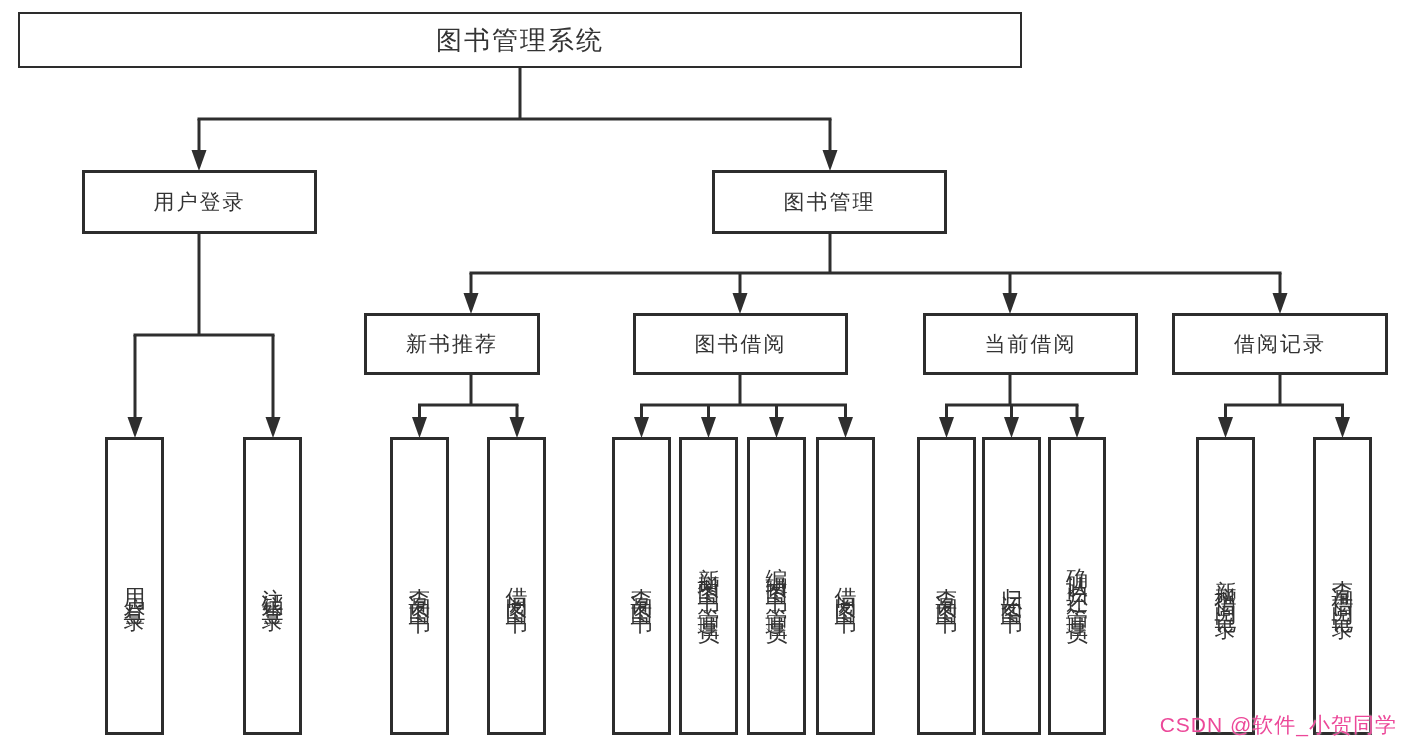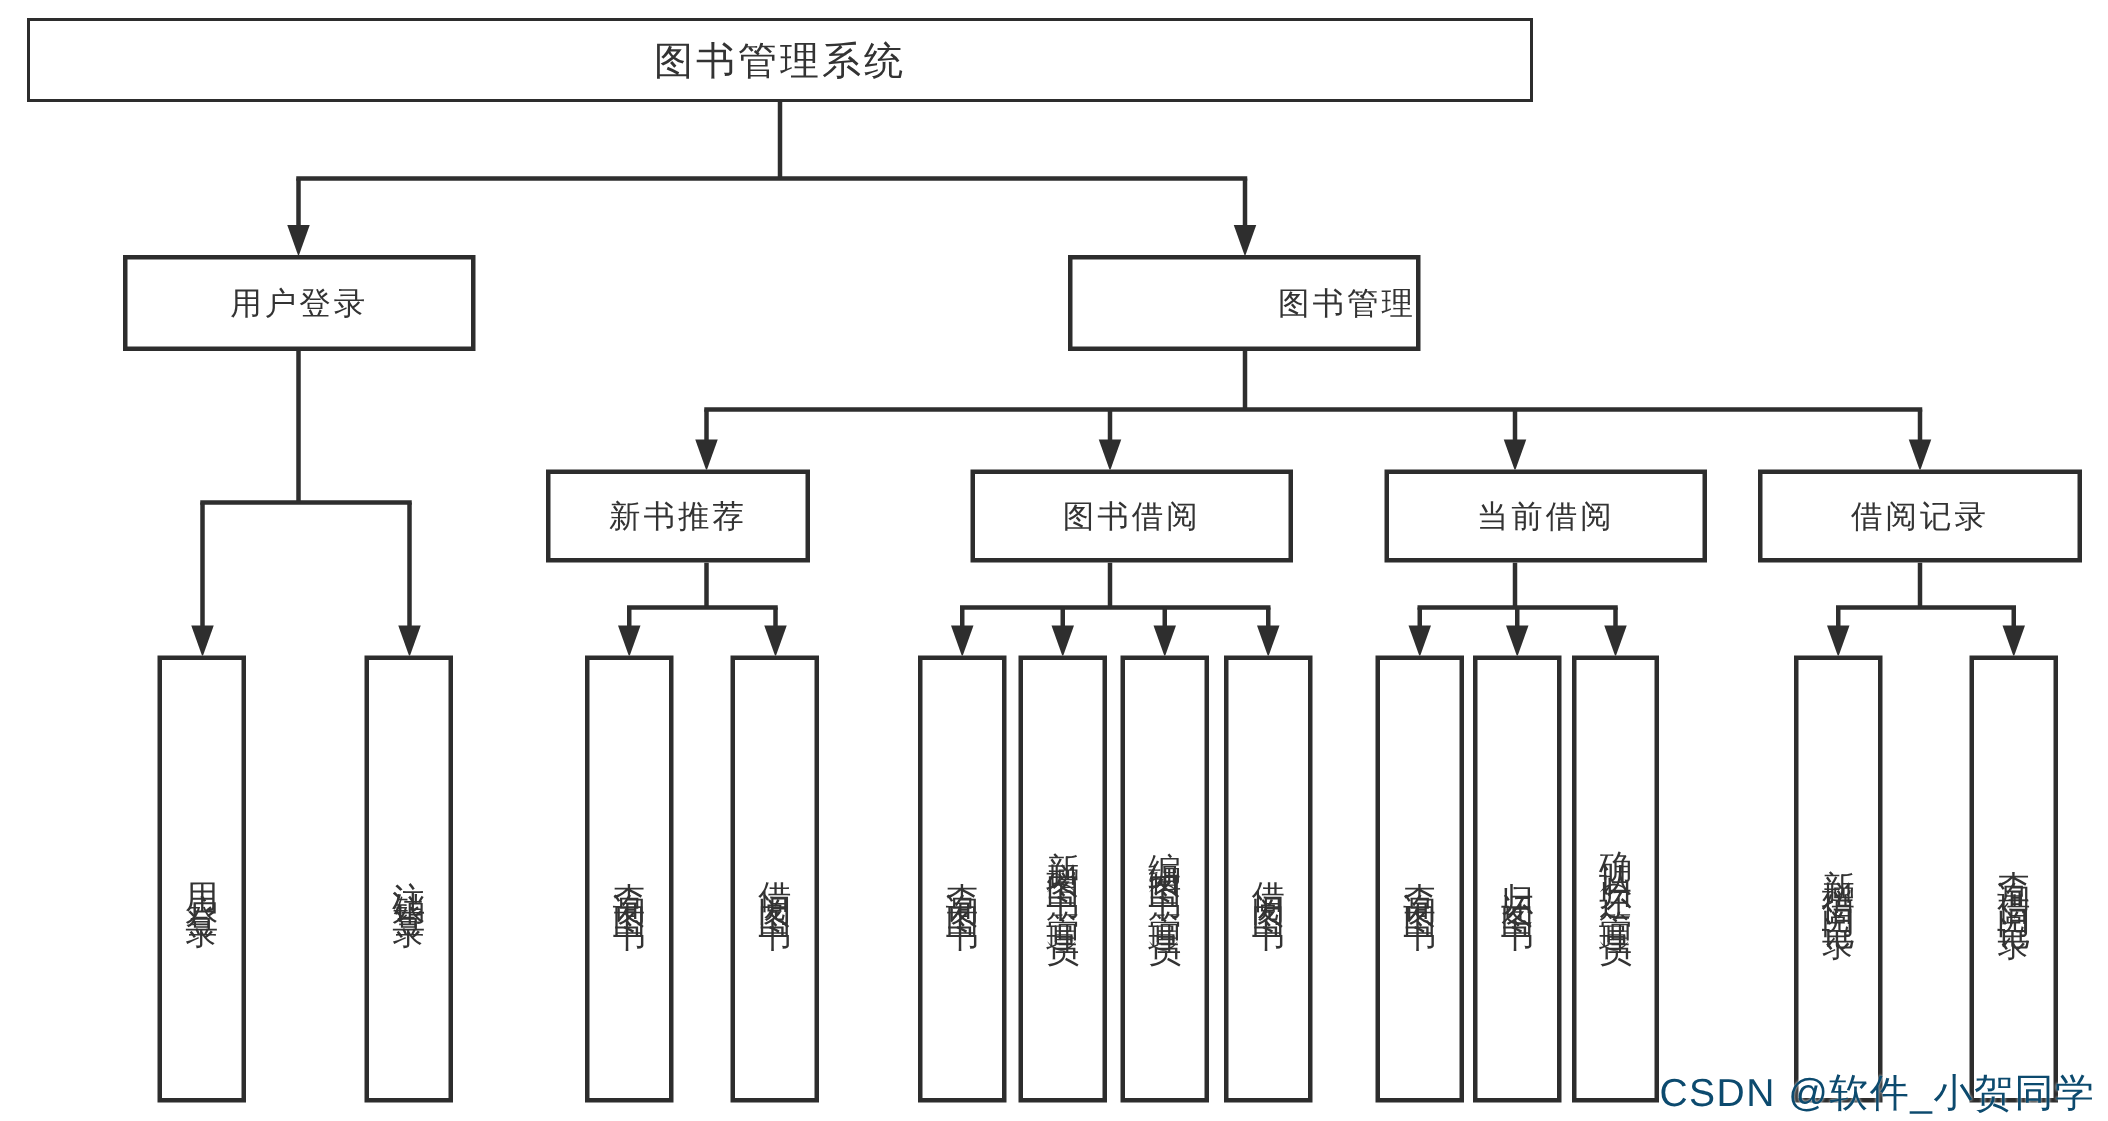"图书管理" div.node { justify-content: flex-end -> none }
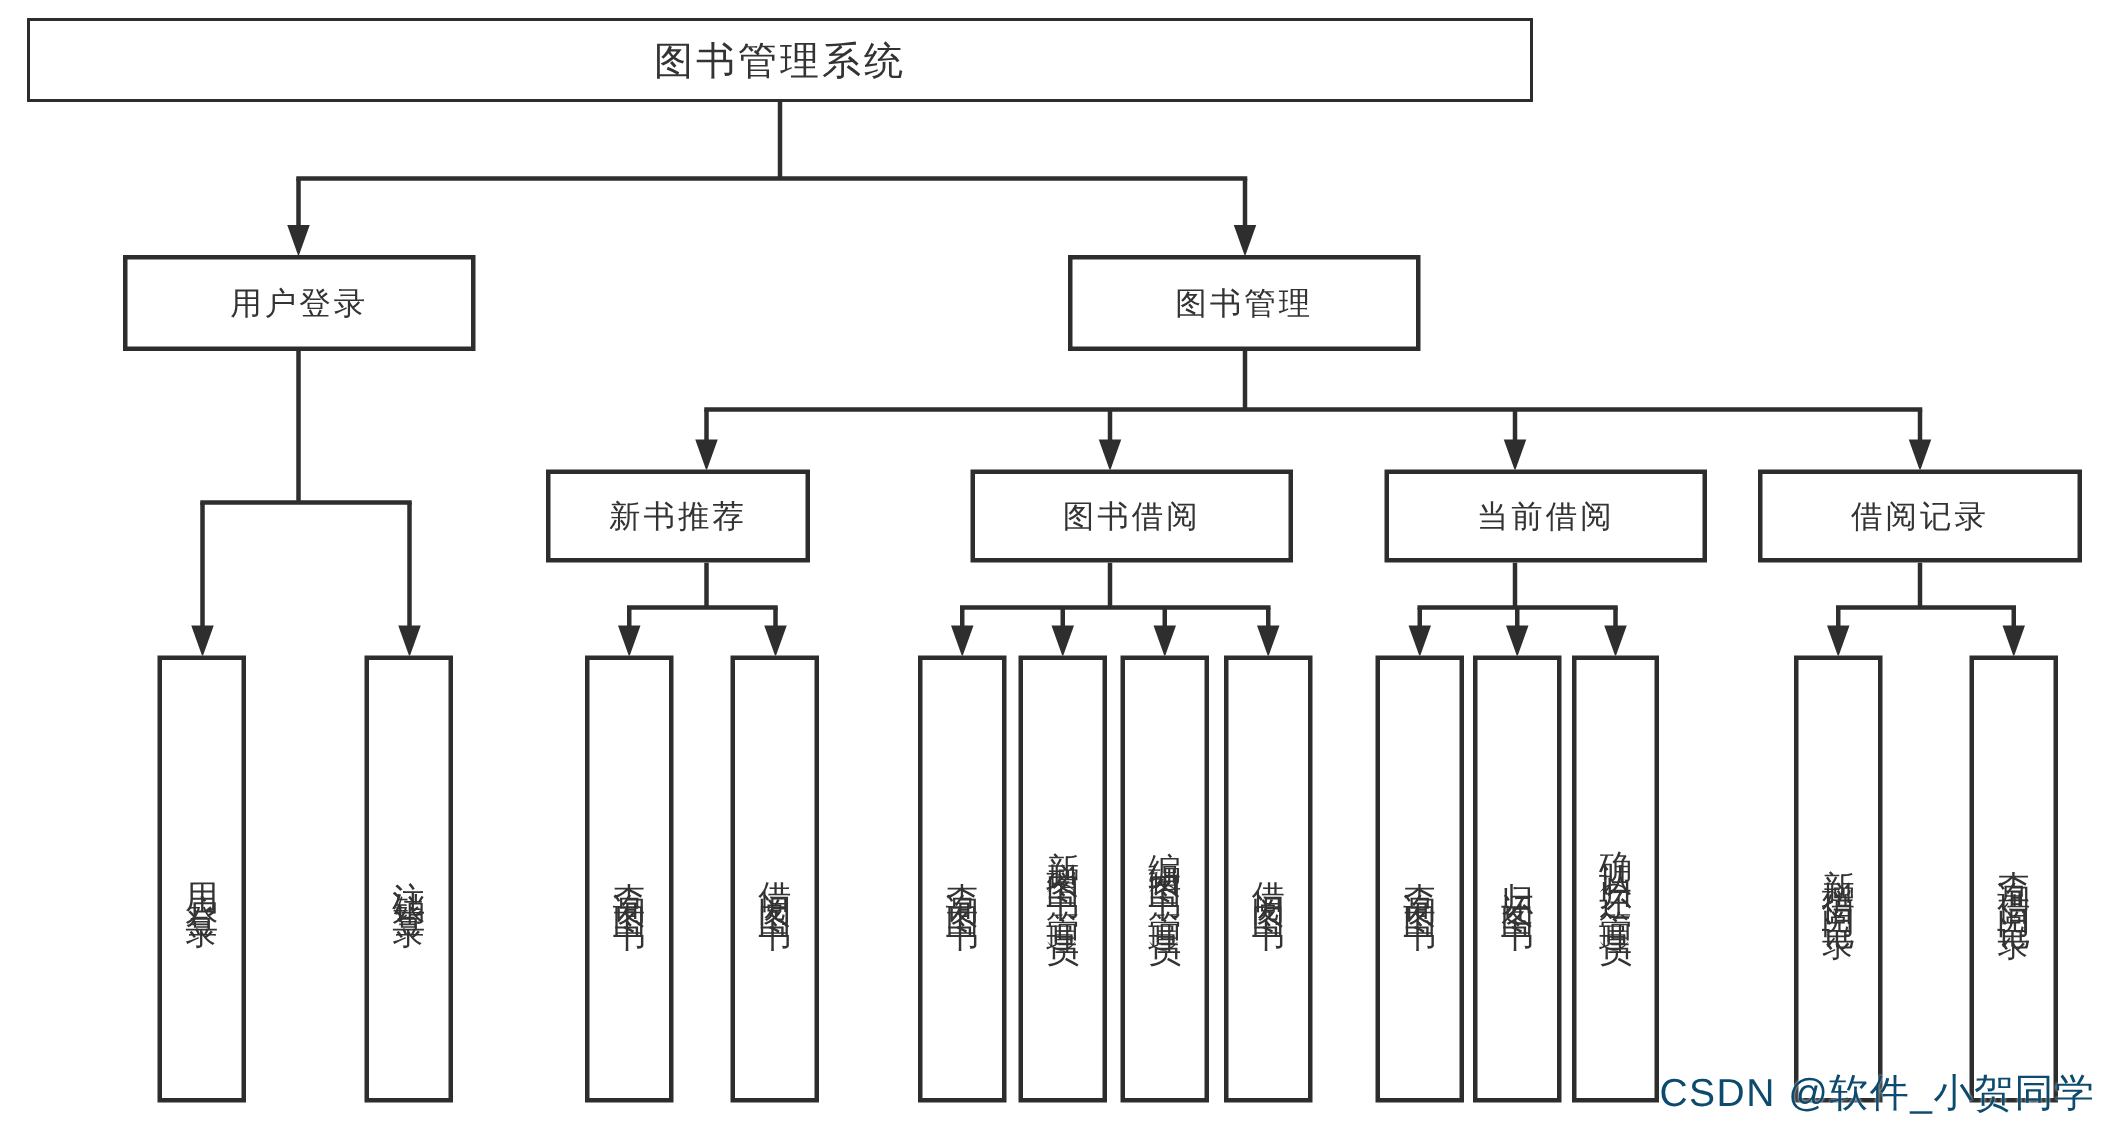"图书借阅" div.node { margin-left: 14px -> none }
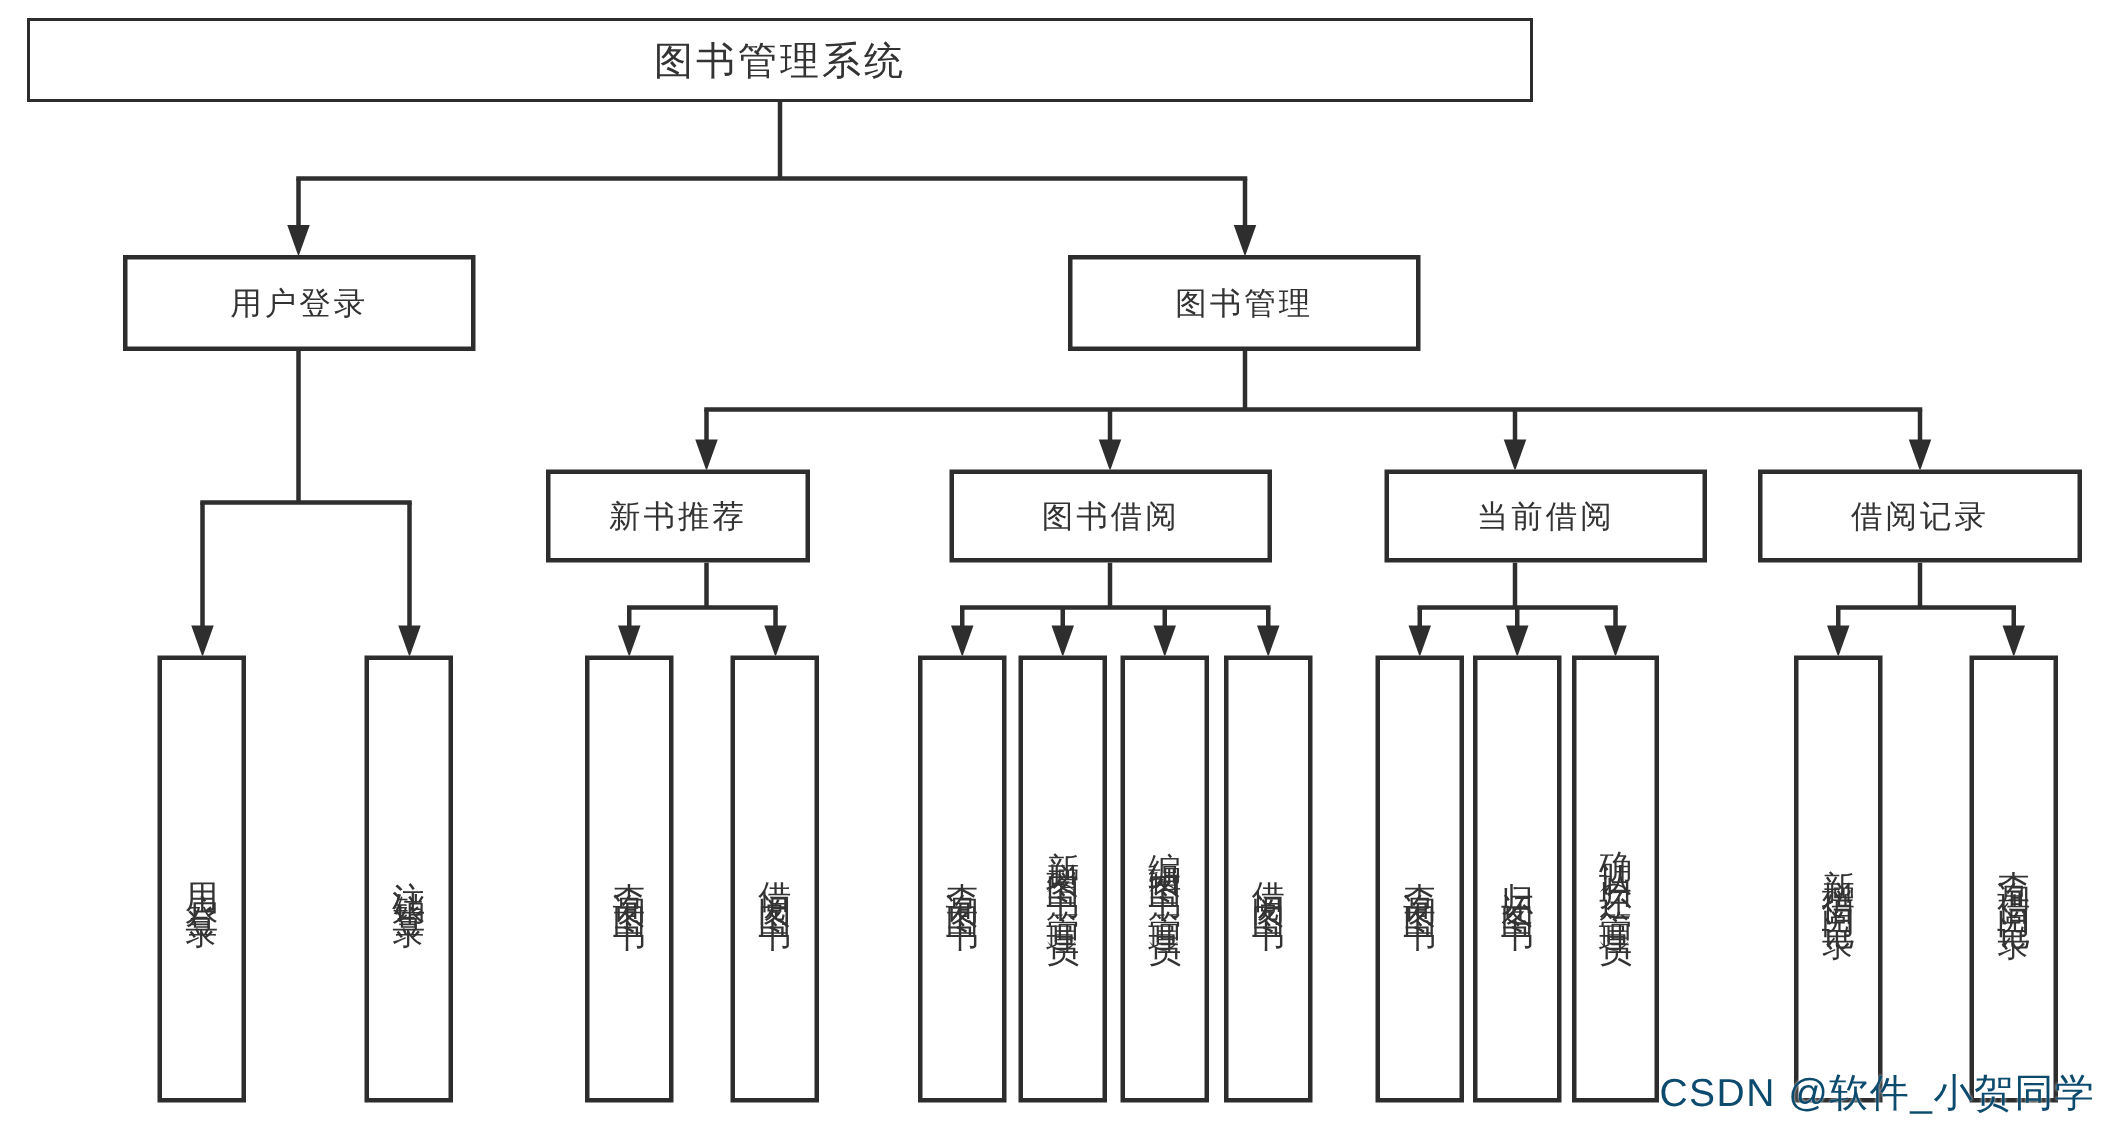"CSDN @软件_小贺同学" #watermark { color: #0c4a6e -> #ec4899; font-size: 26px -> 21px }
